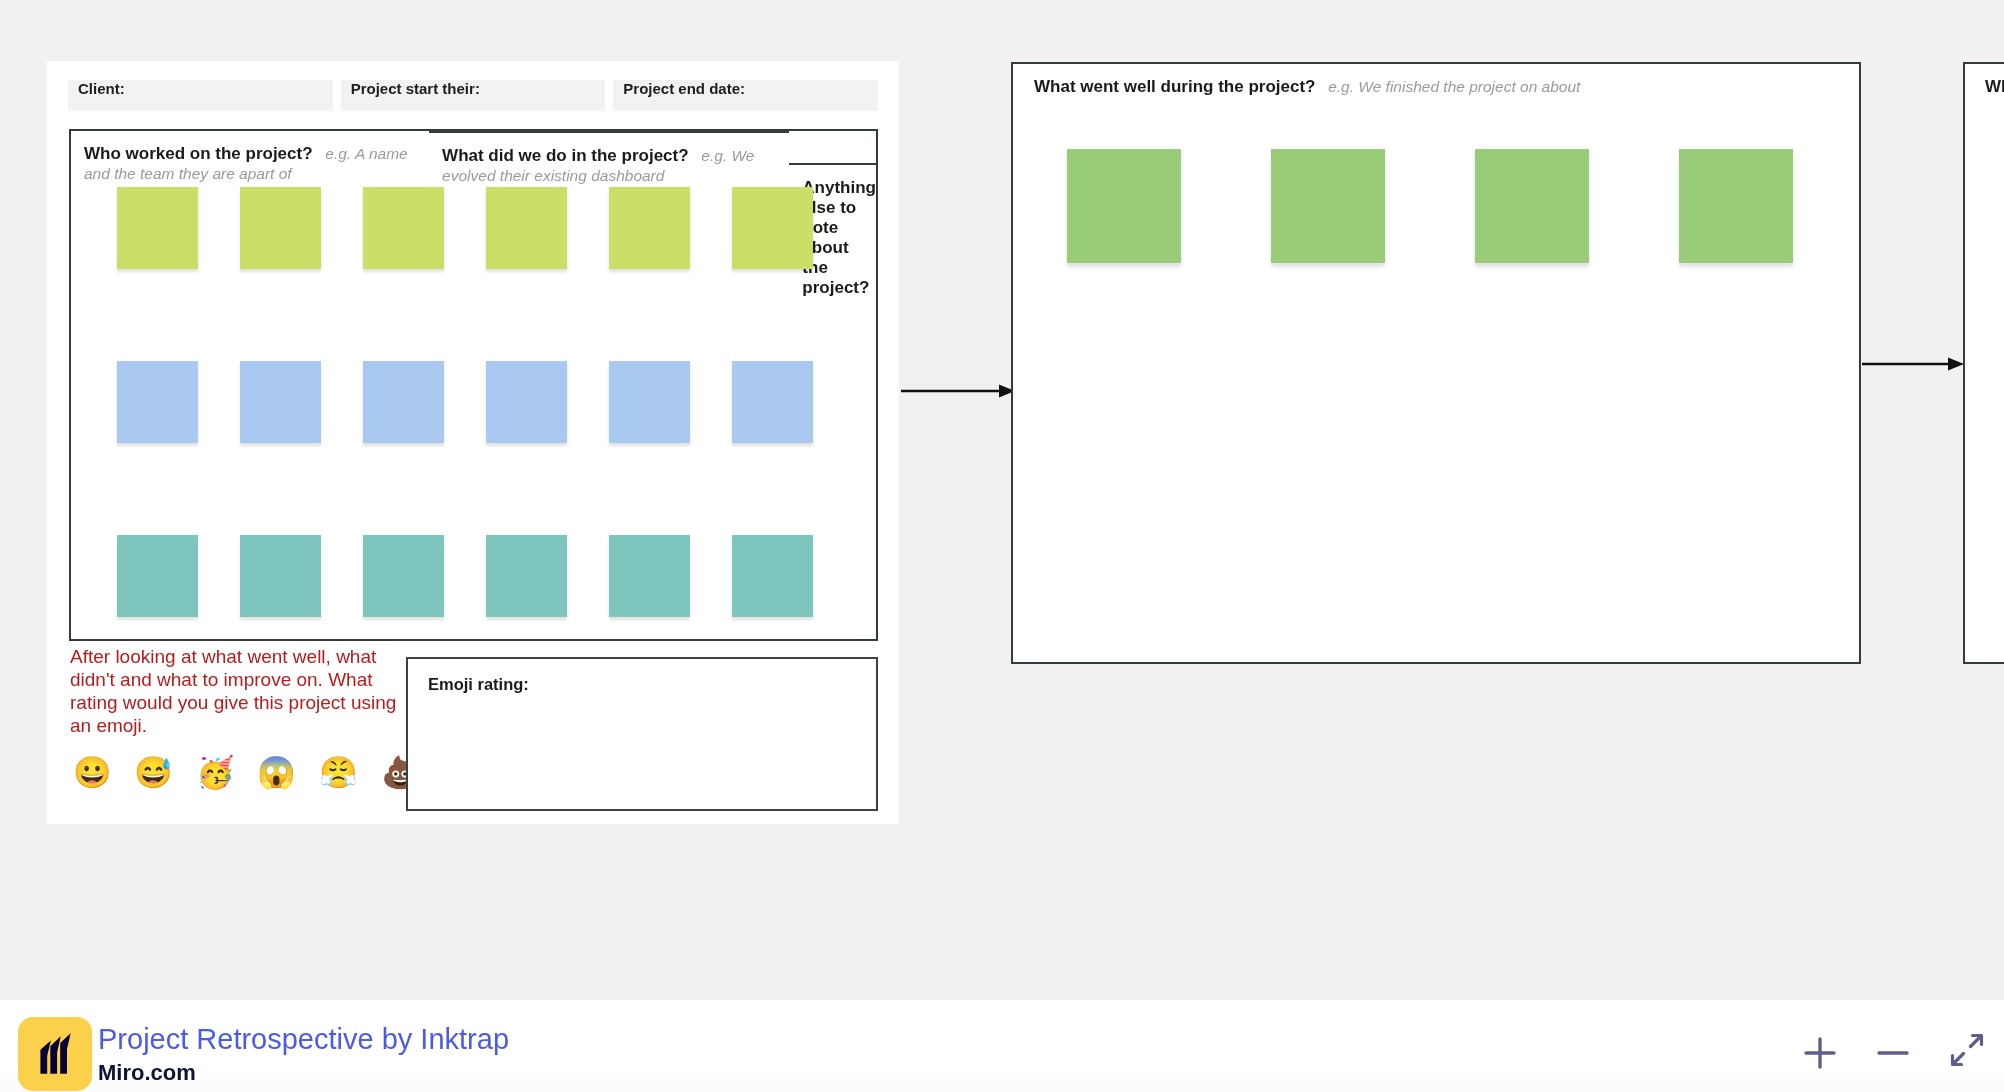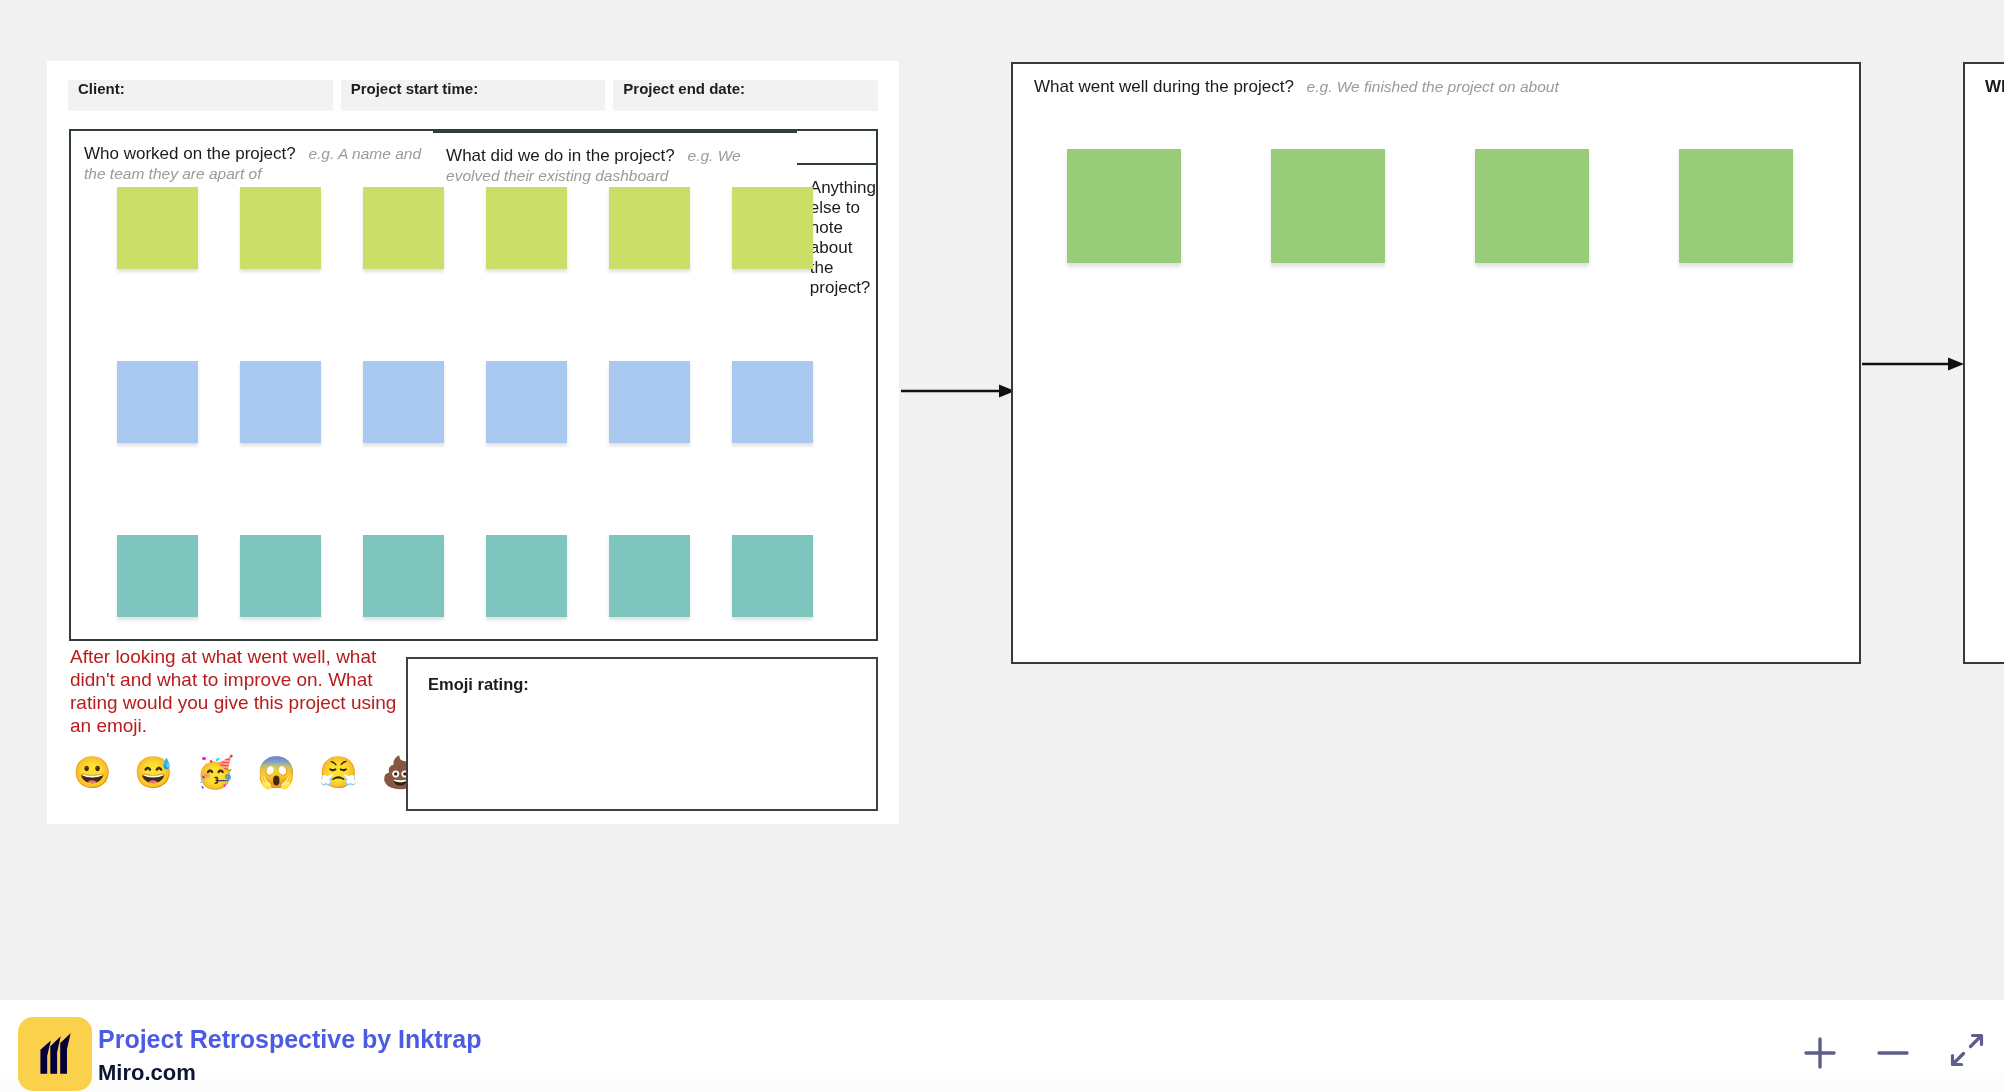"Project start time:" span { text: time -> their }
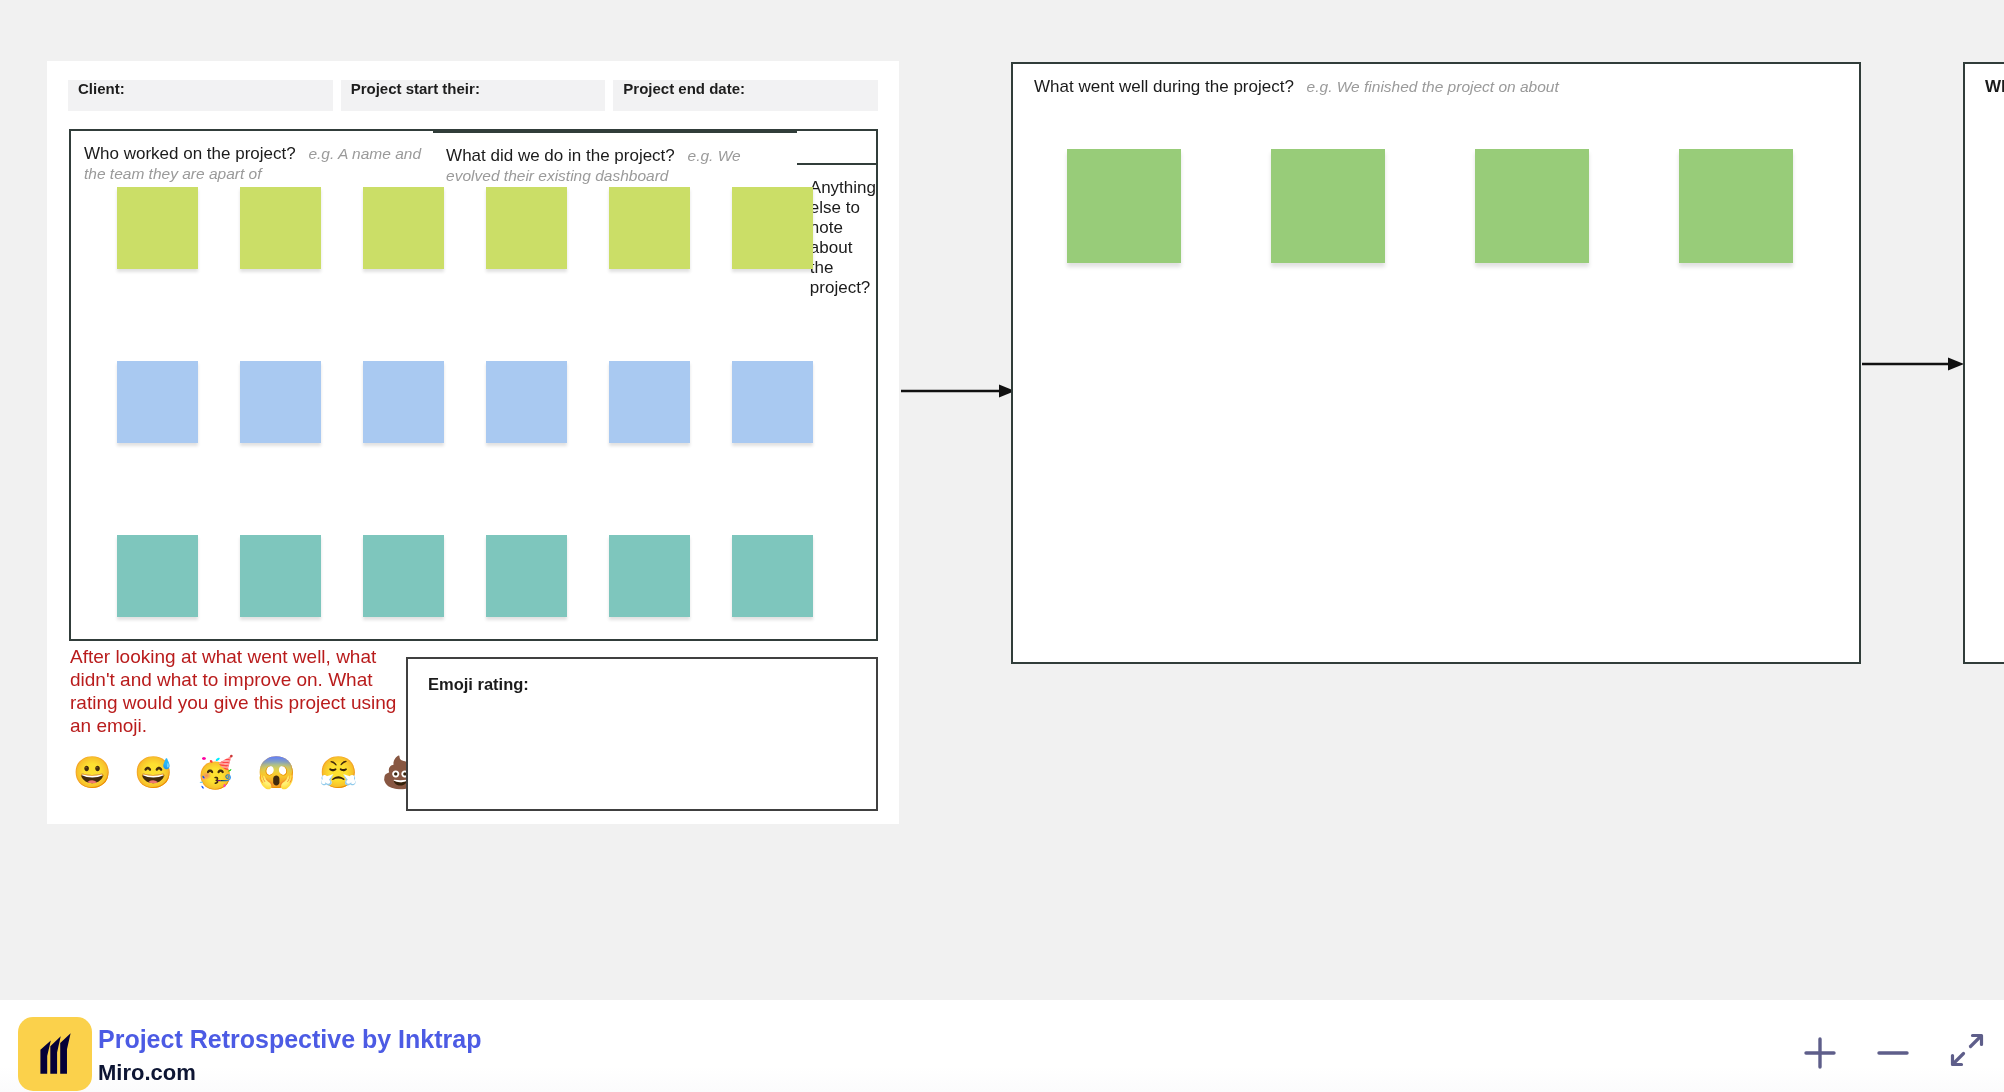"What went well during the" .section-title { font-weight: normal -> bold }
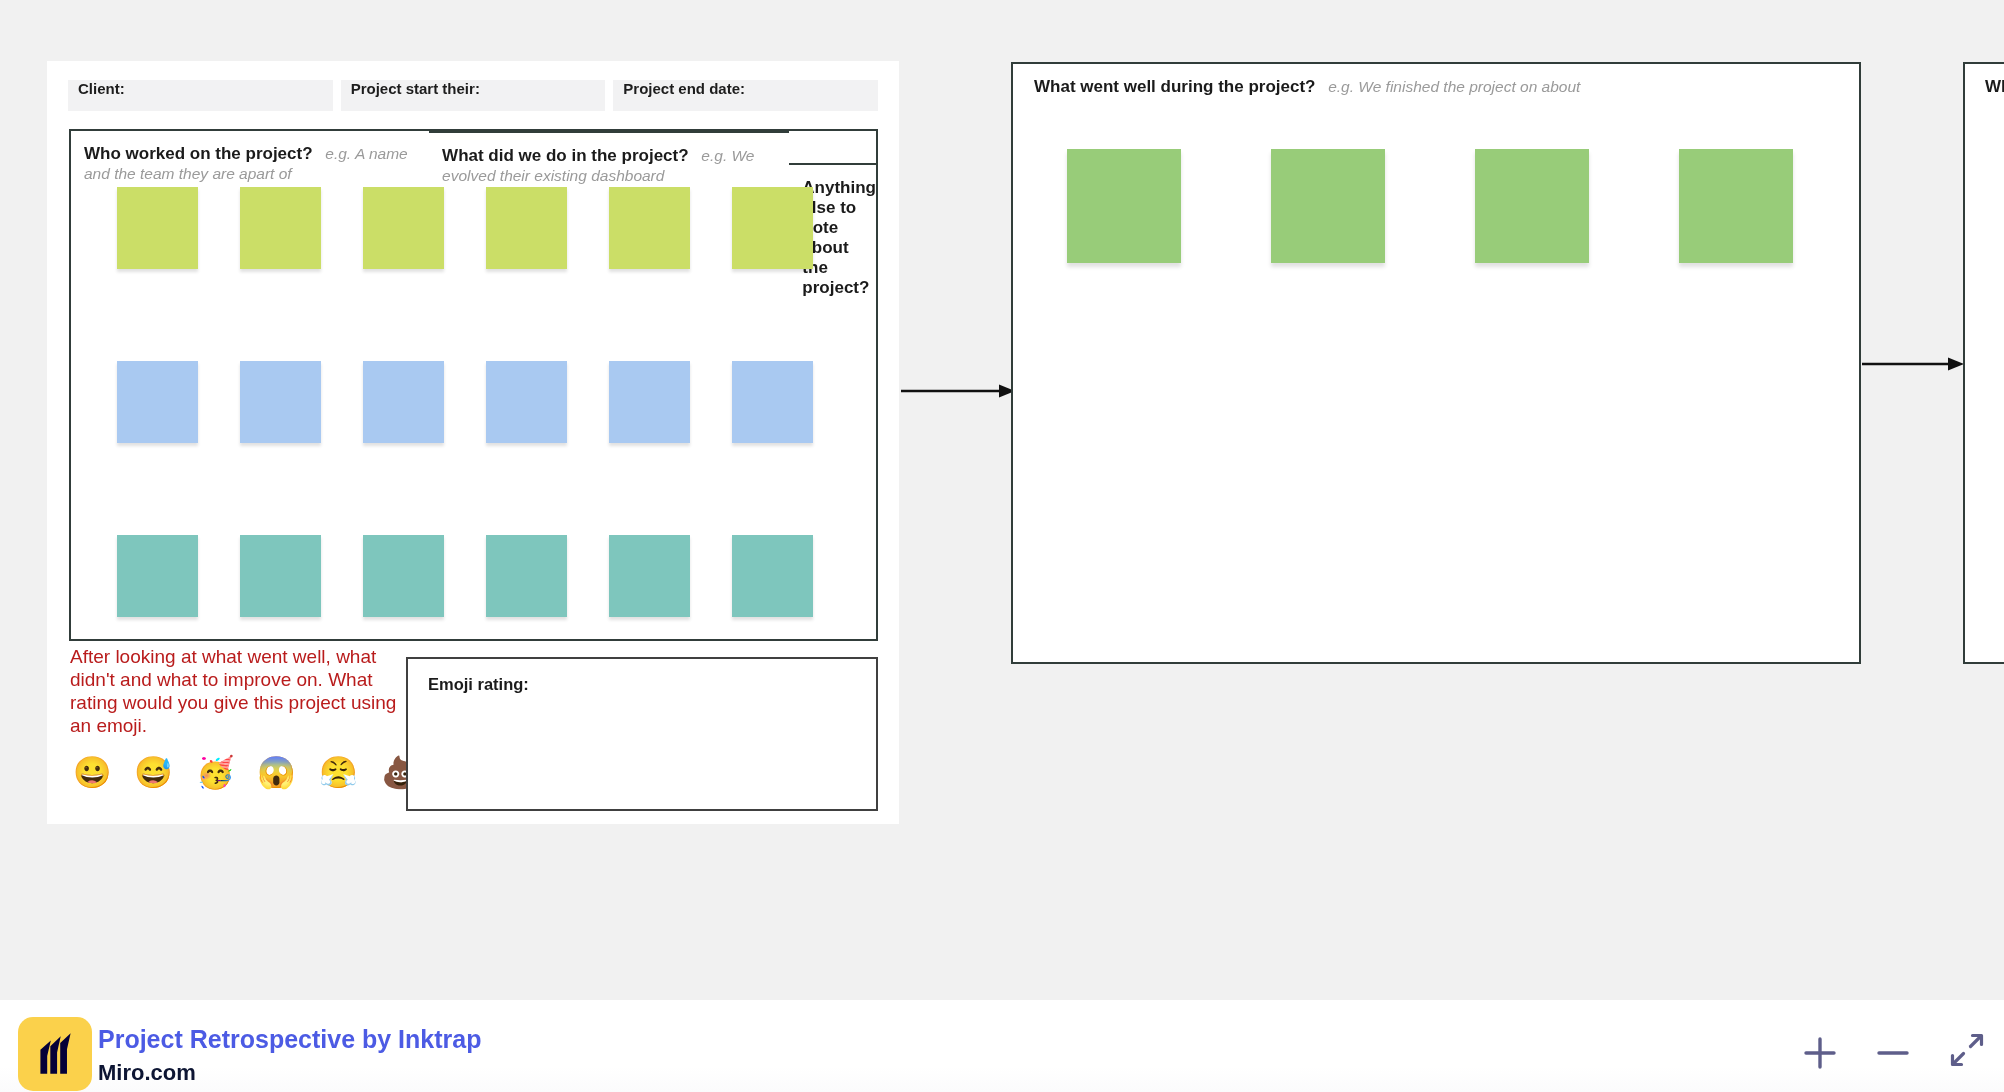"Project Retrospective by Inktrap" .footer-title { font-size: 25px -> 29px; font-weight: 700 -> 400 }
